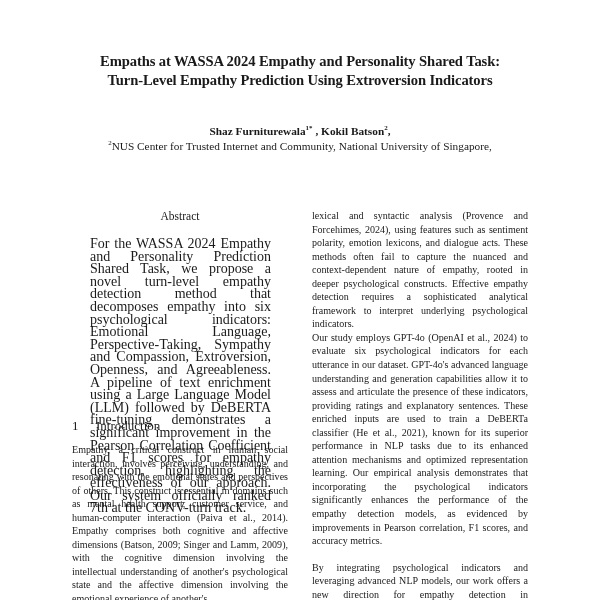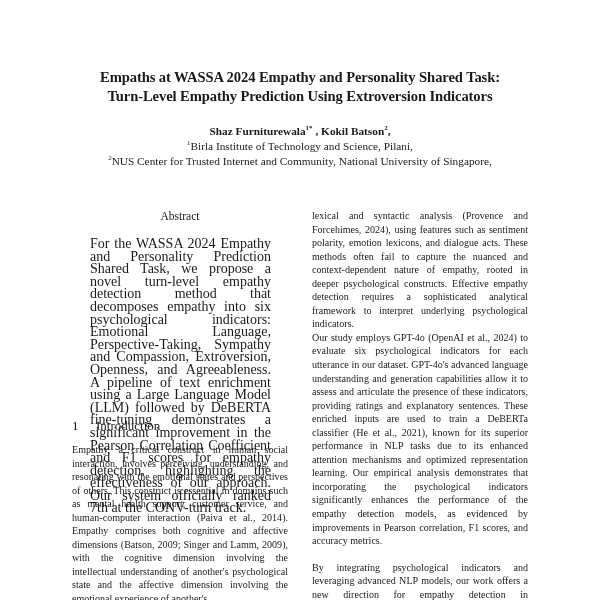"Empaths at WASSA 2024 Empathy" .title { top: 68px -> 52px }
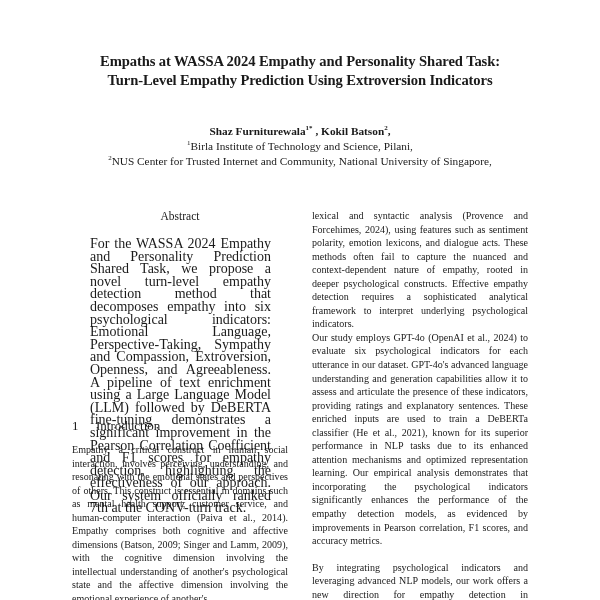"1Birla Institute of Technology and" div { html: <div><sup>1</sup><span>Birla Institute of Technology and Science, Pilani,</span></div> -> none }
